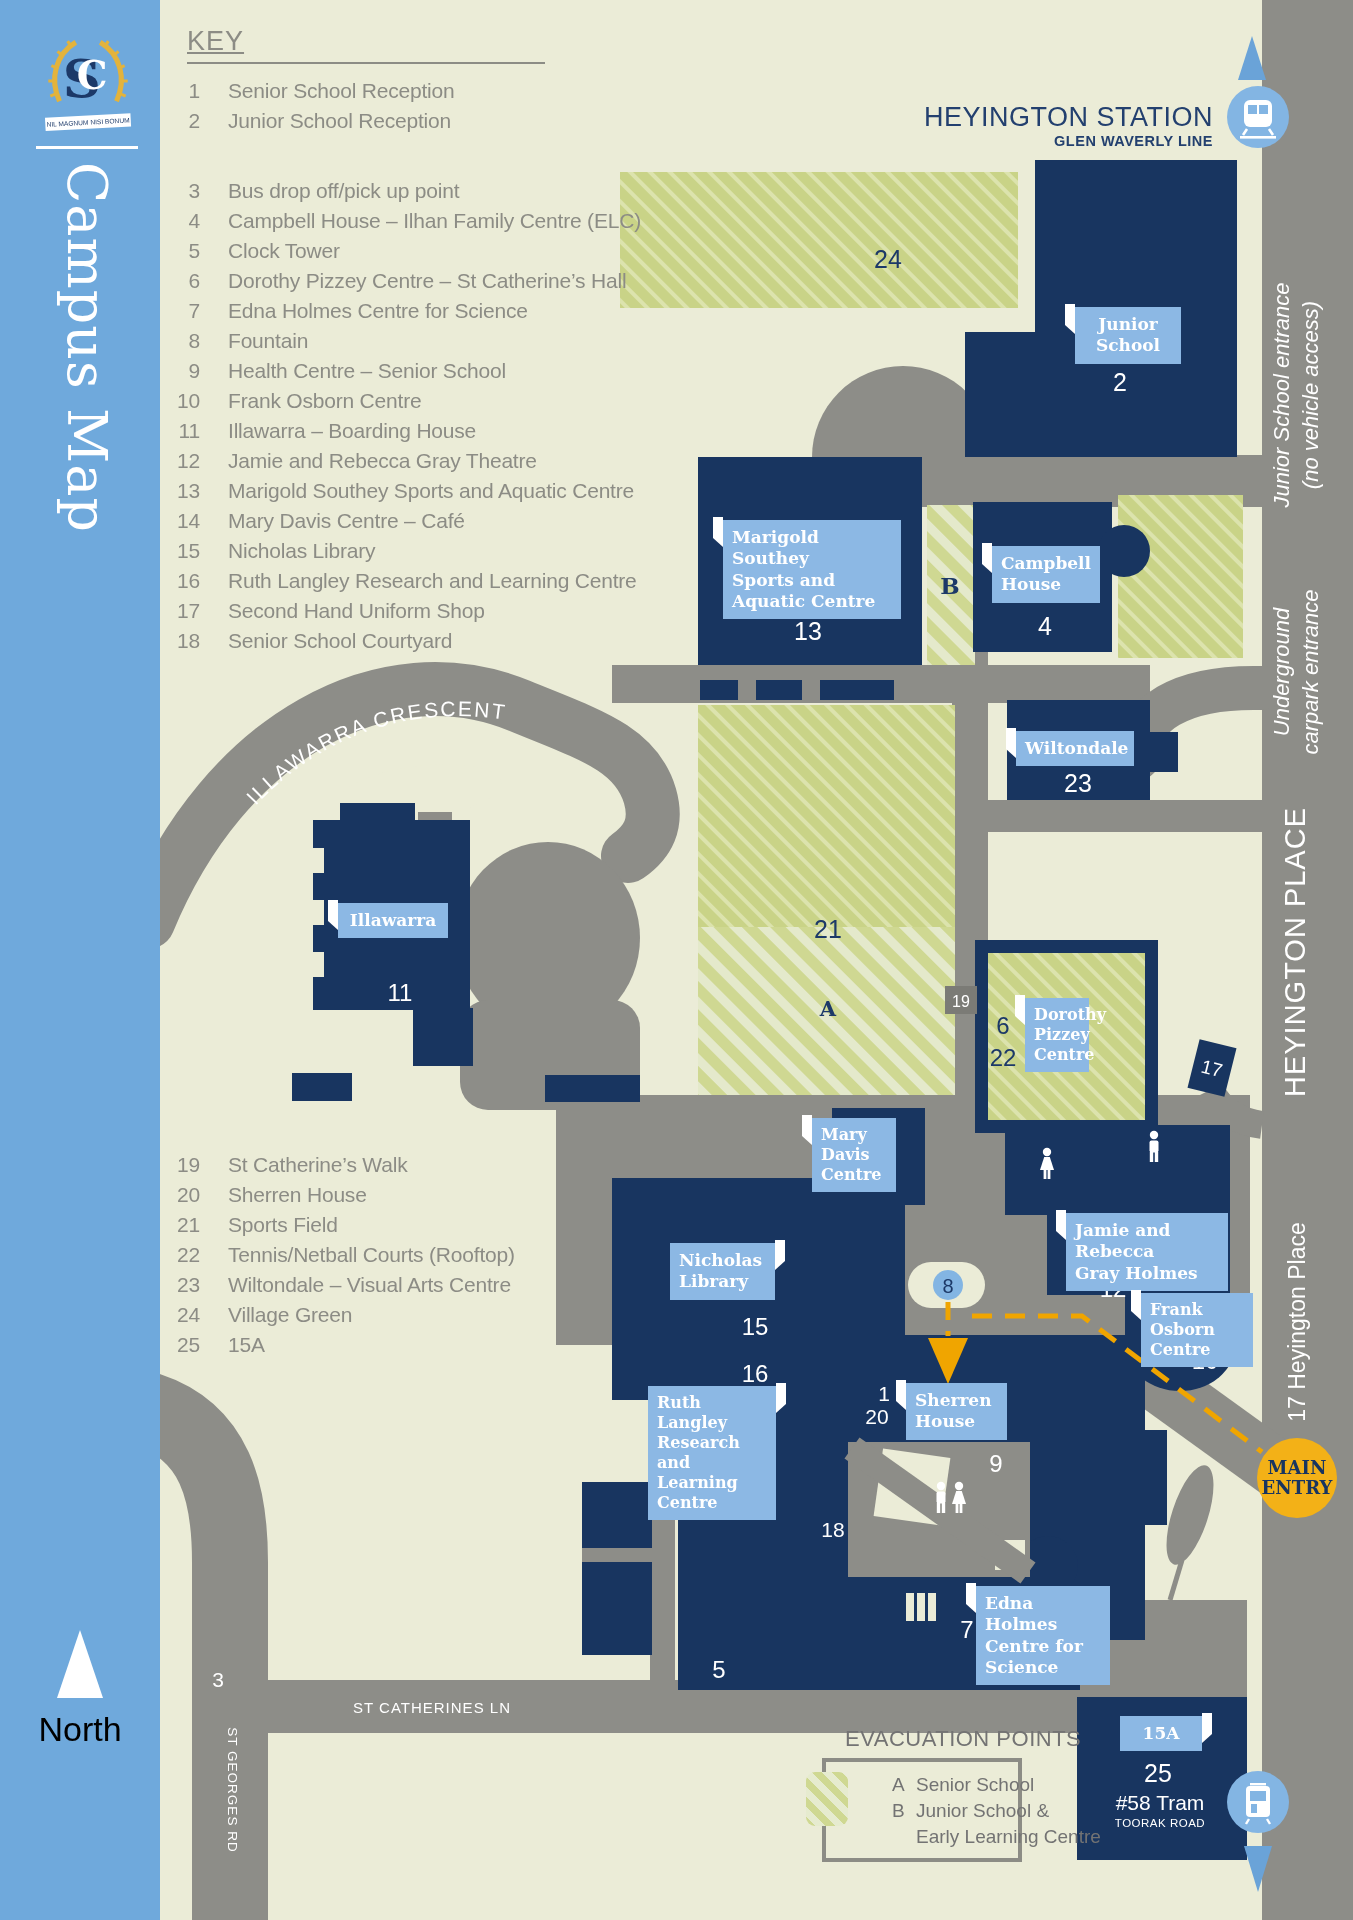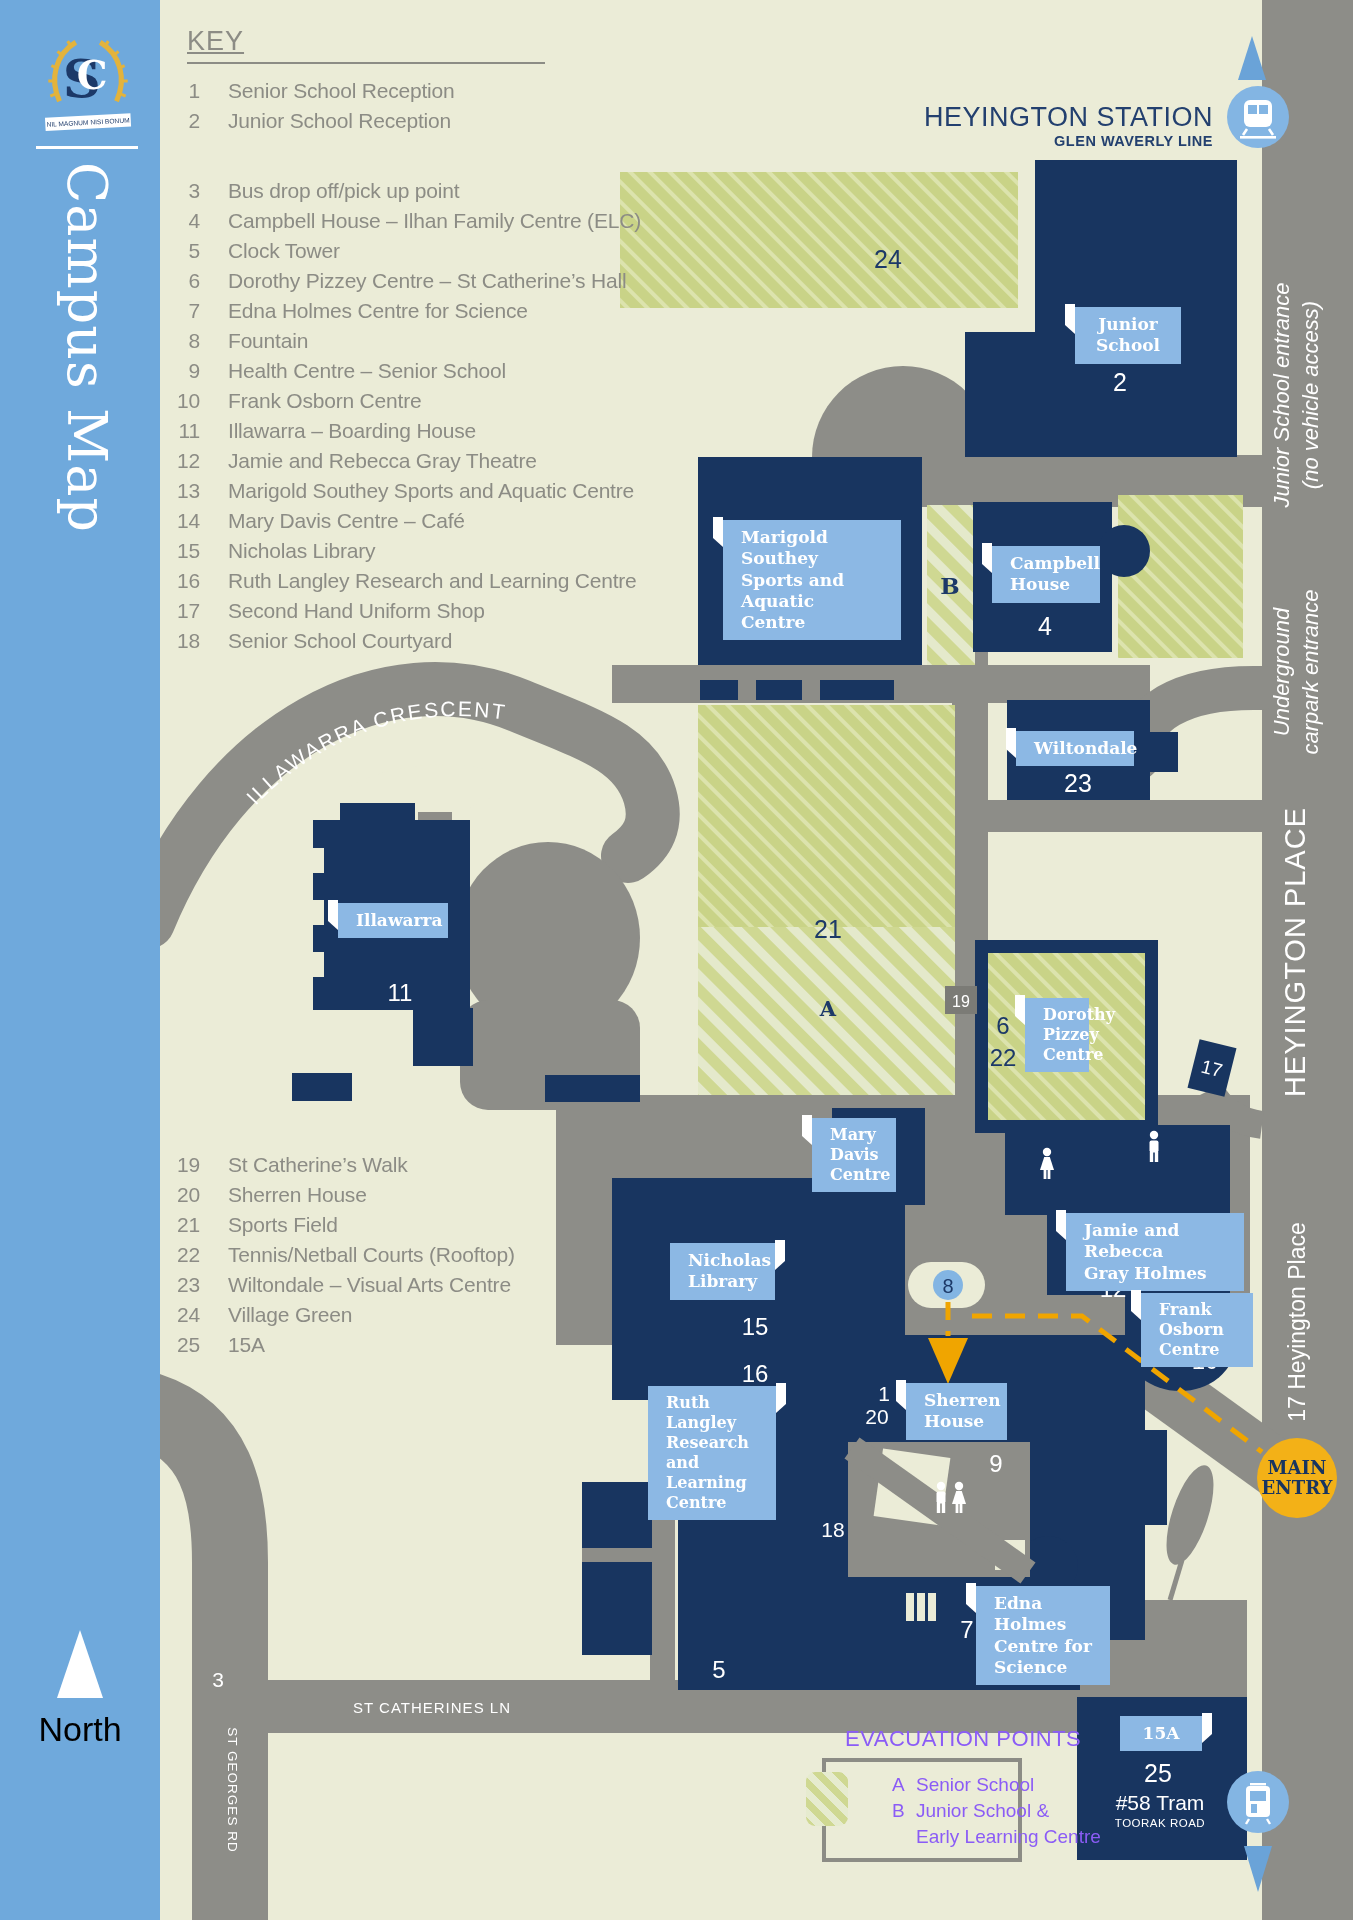"Junior" .mlabel { padding: 7px 18px -> 7px 9px }
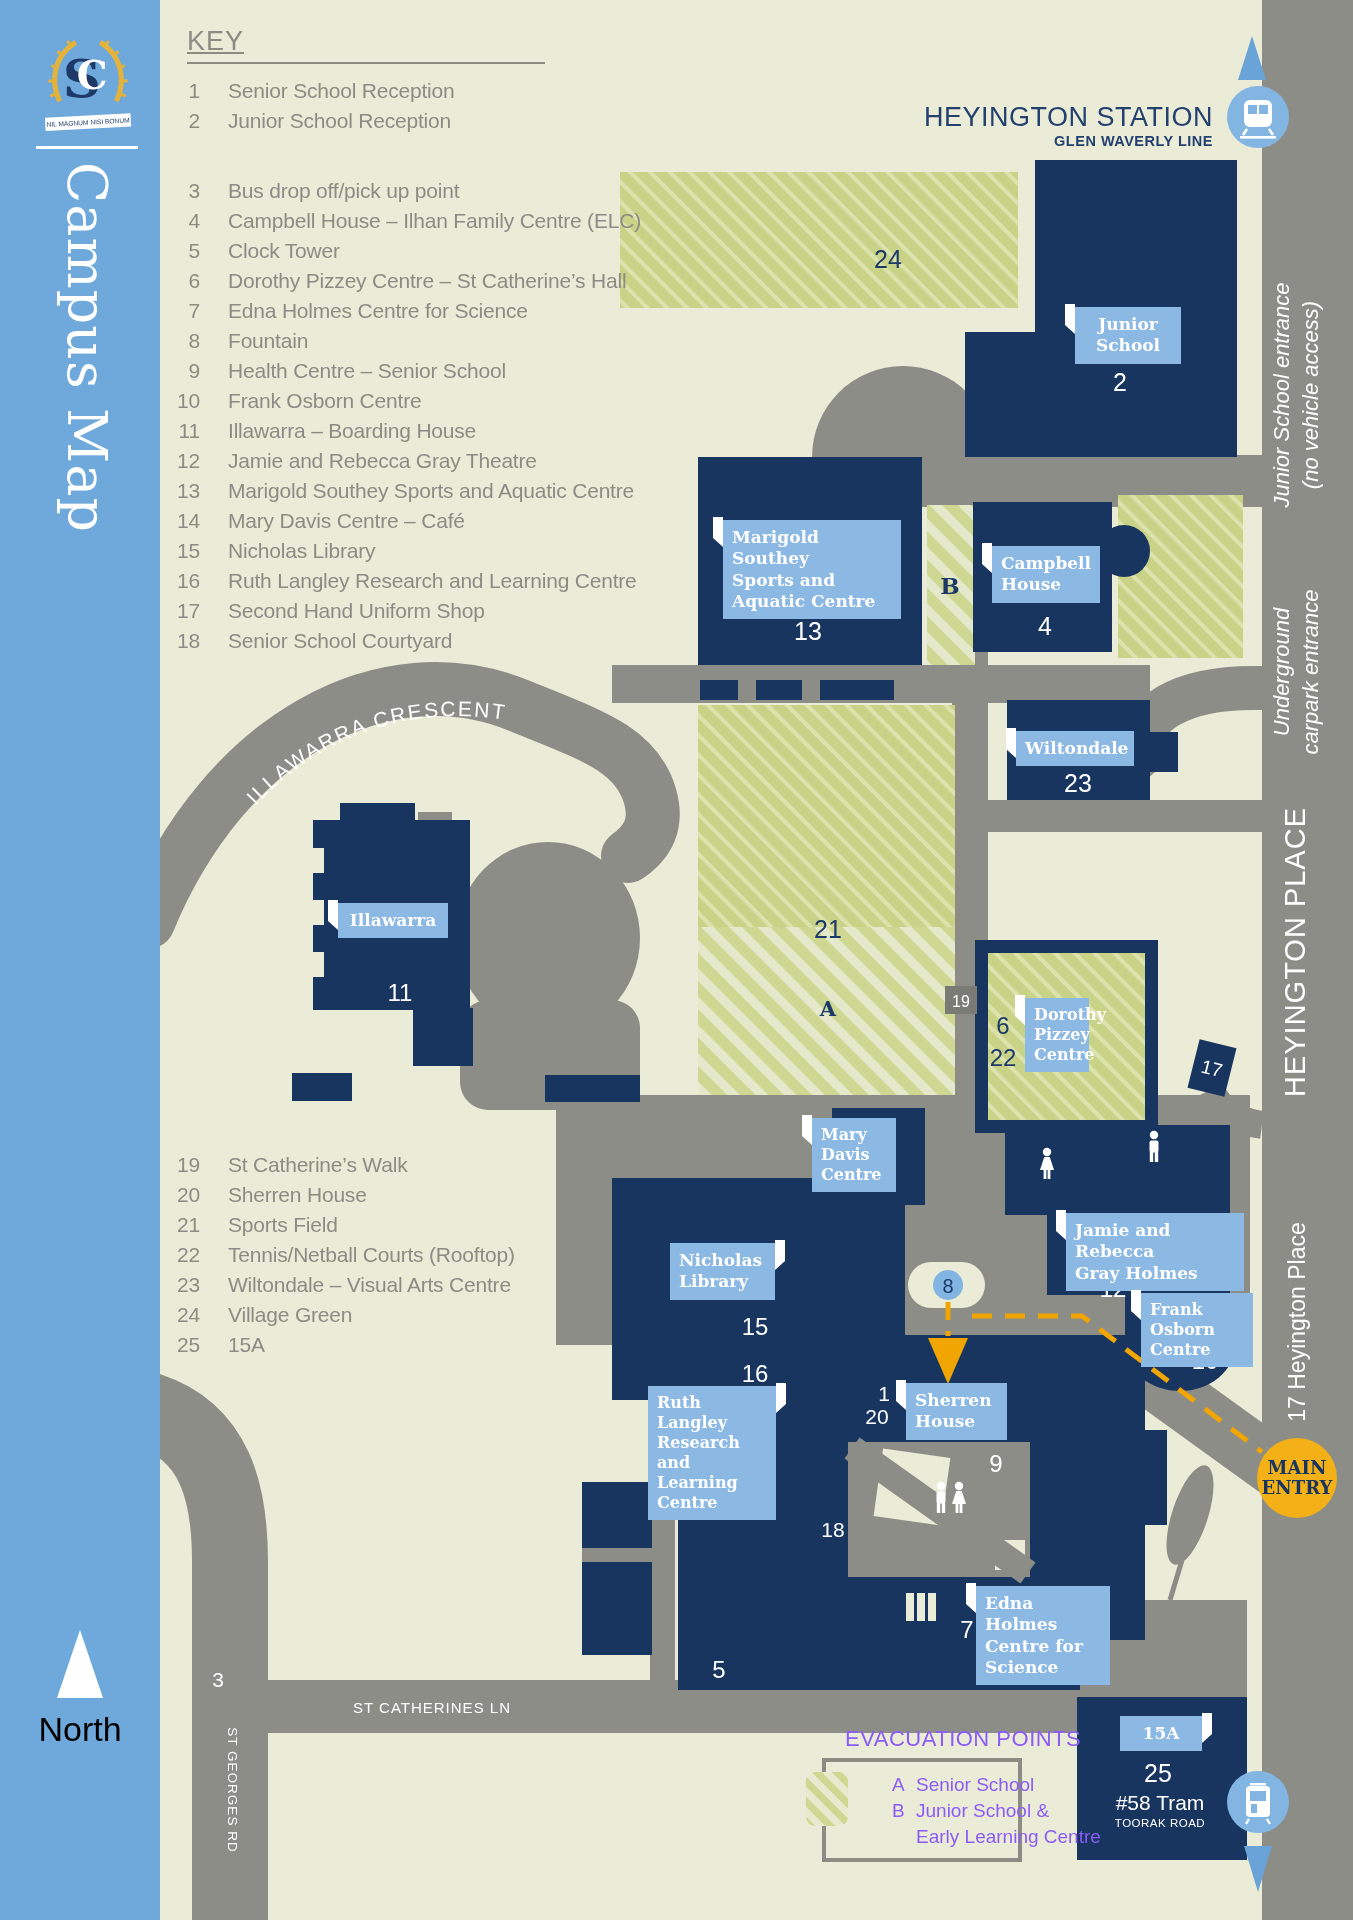"Jamie and Rebecca" div.mlabel { width: 178px -> 162px }
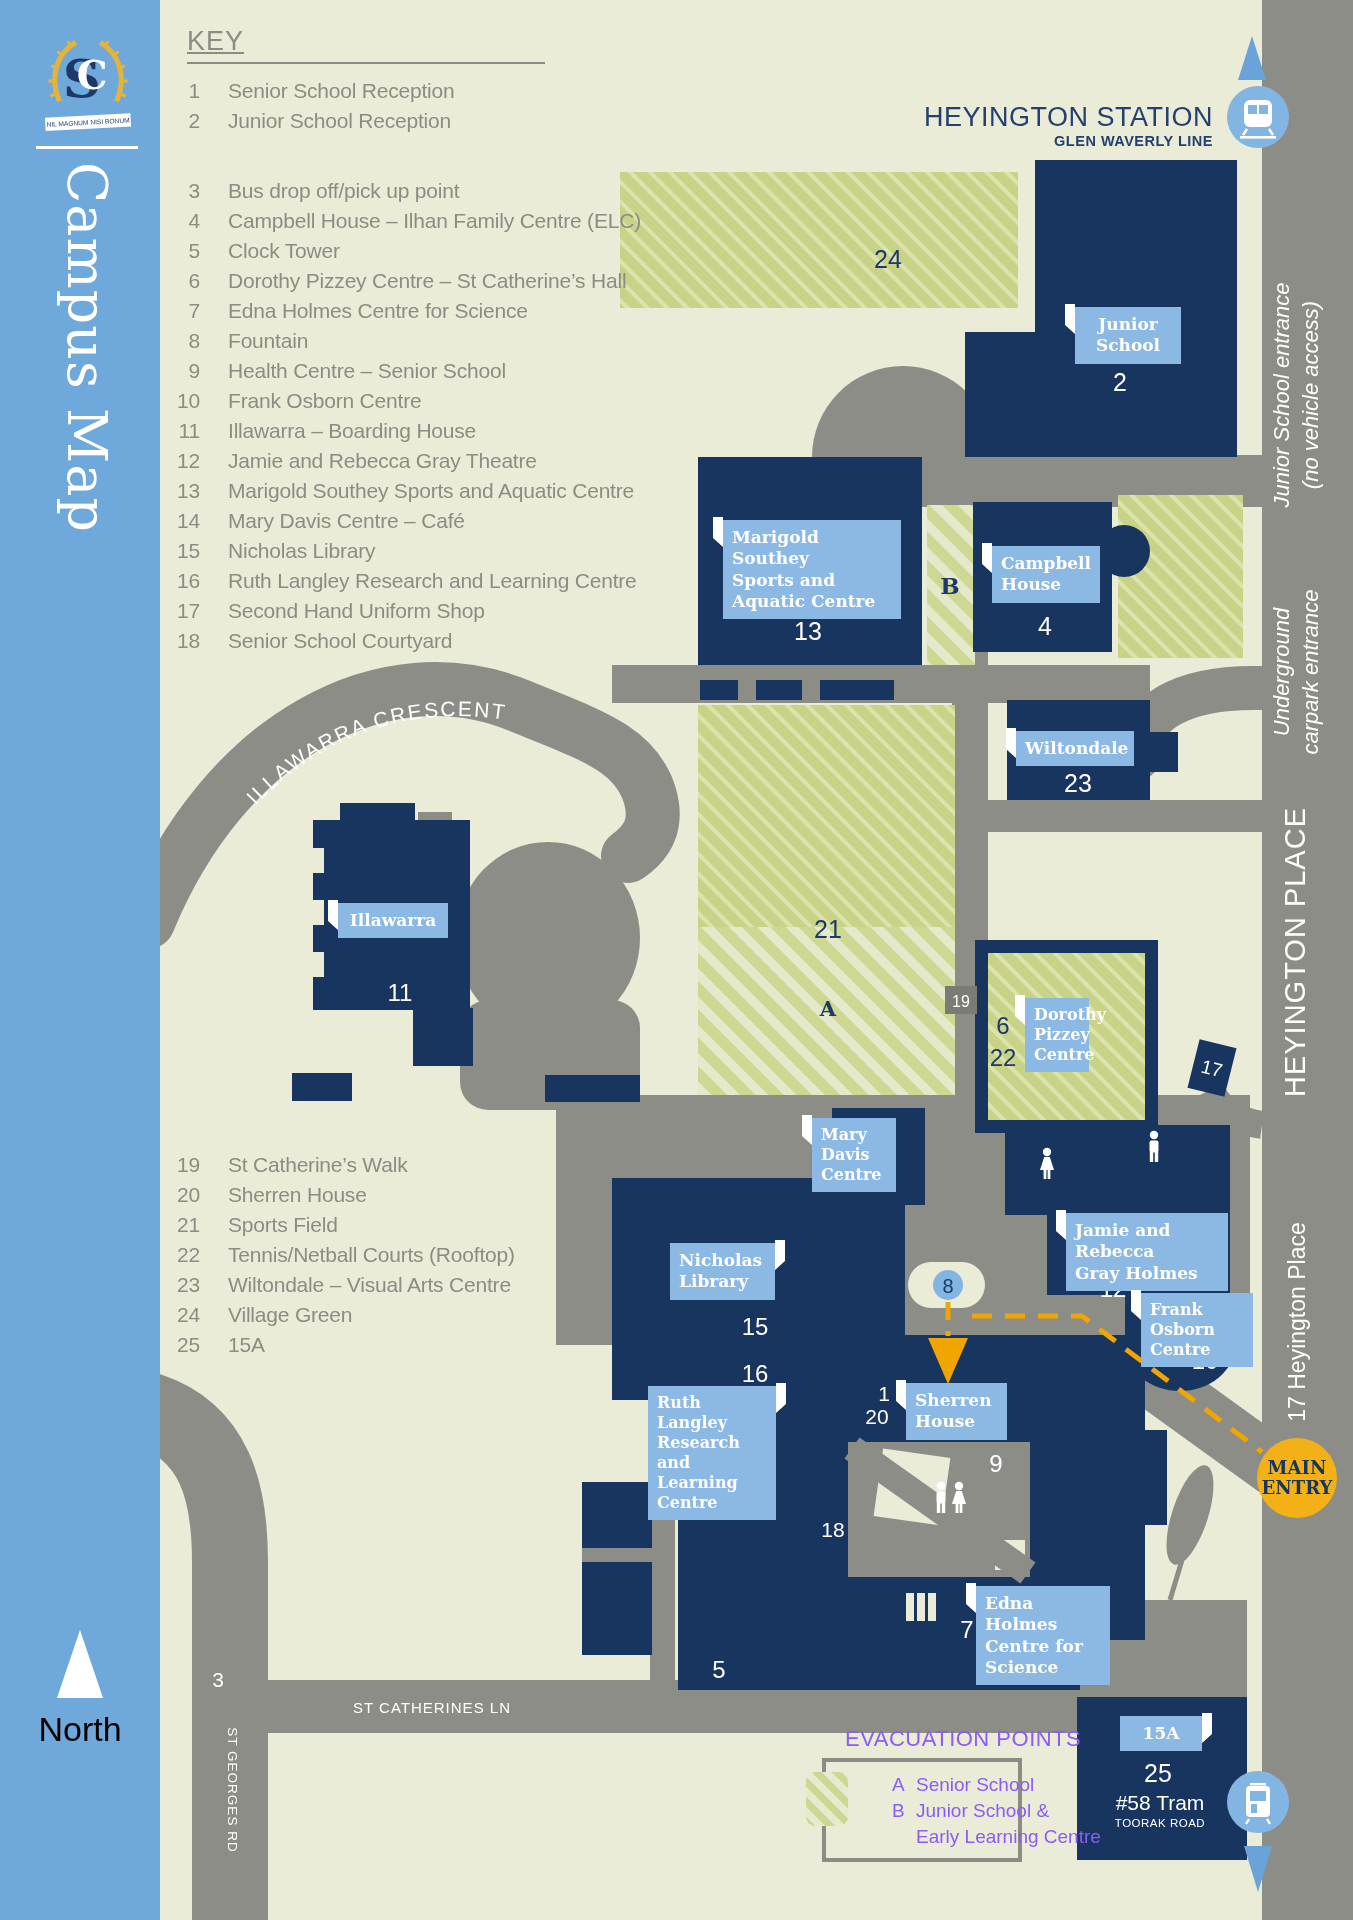"EVACUATION POINTS" .evac { color: #8b5cf6 -> #737373 }
